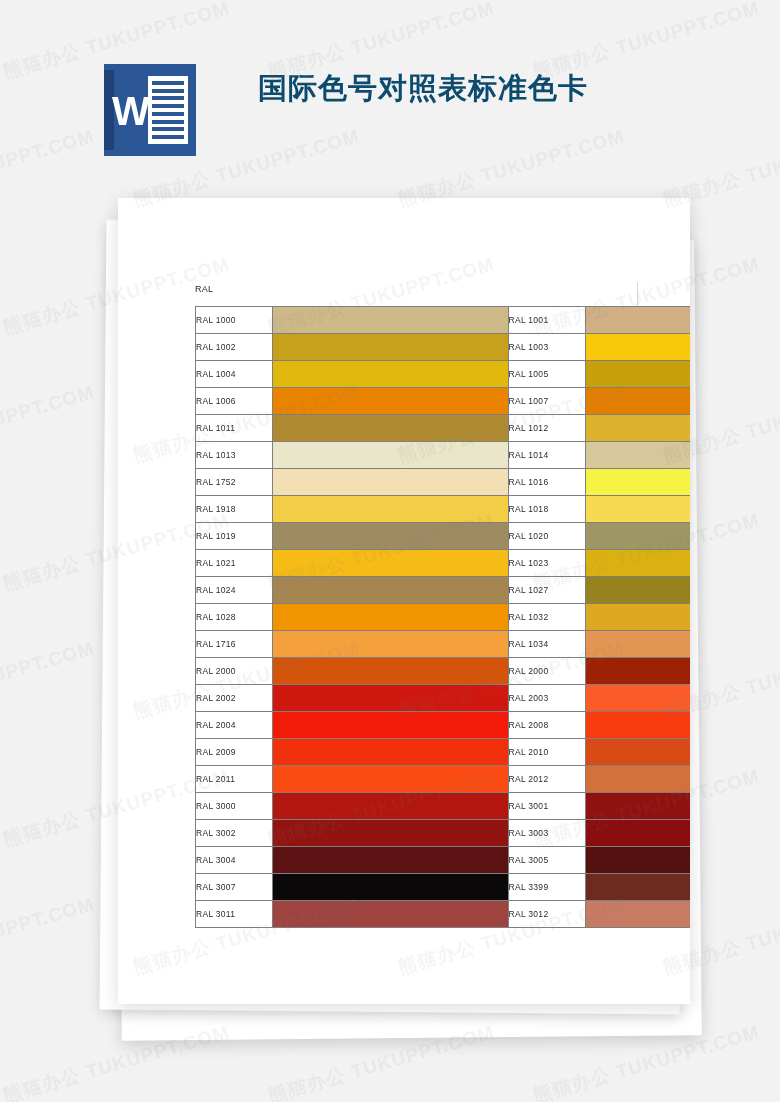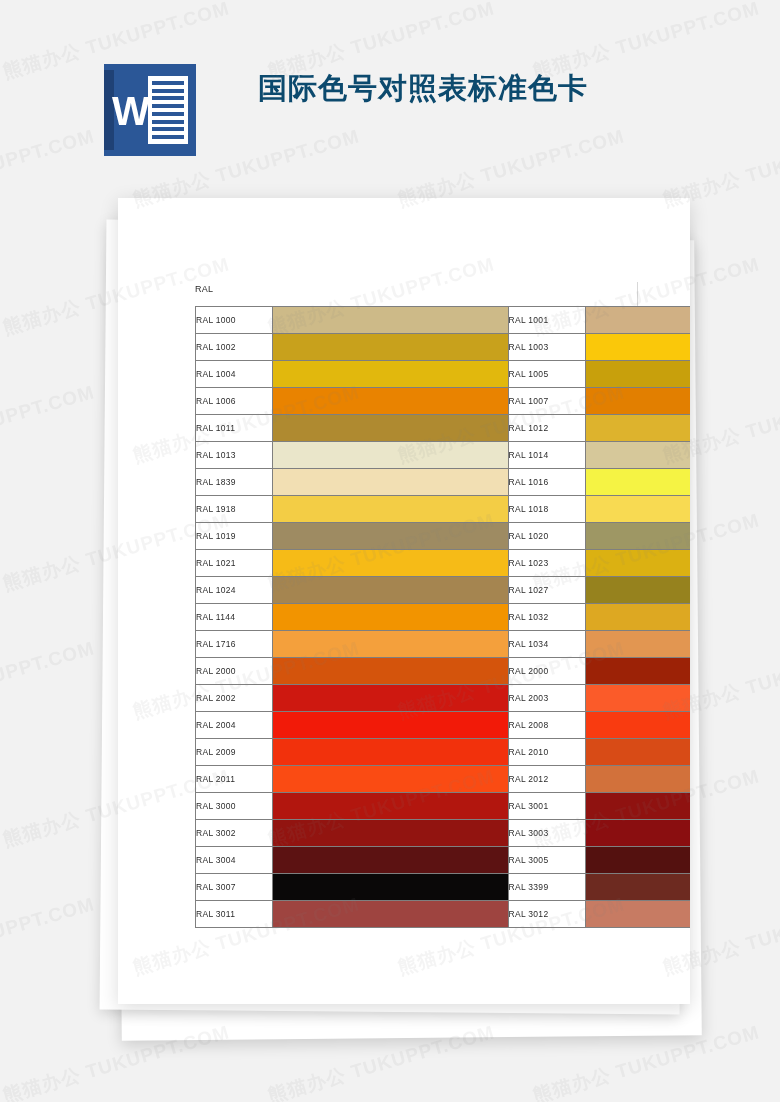"RAL 1839" td.lbl { text: 1839 -> 1752 }
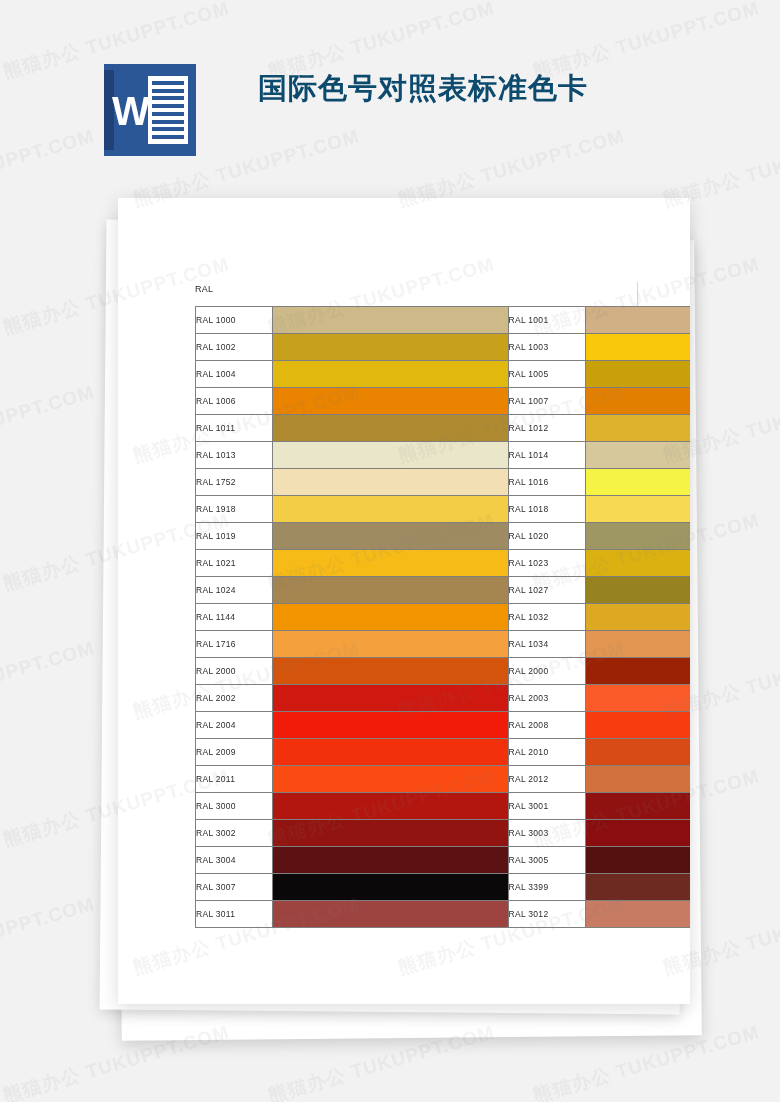"RAL 1144" td.lbl { text: 1144 -> 1028 }
